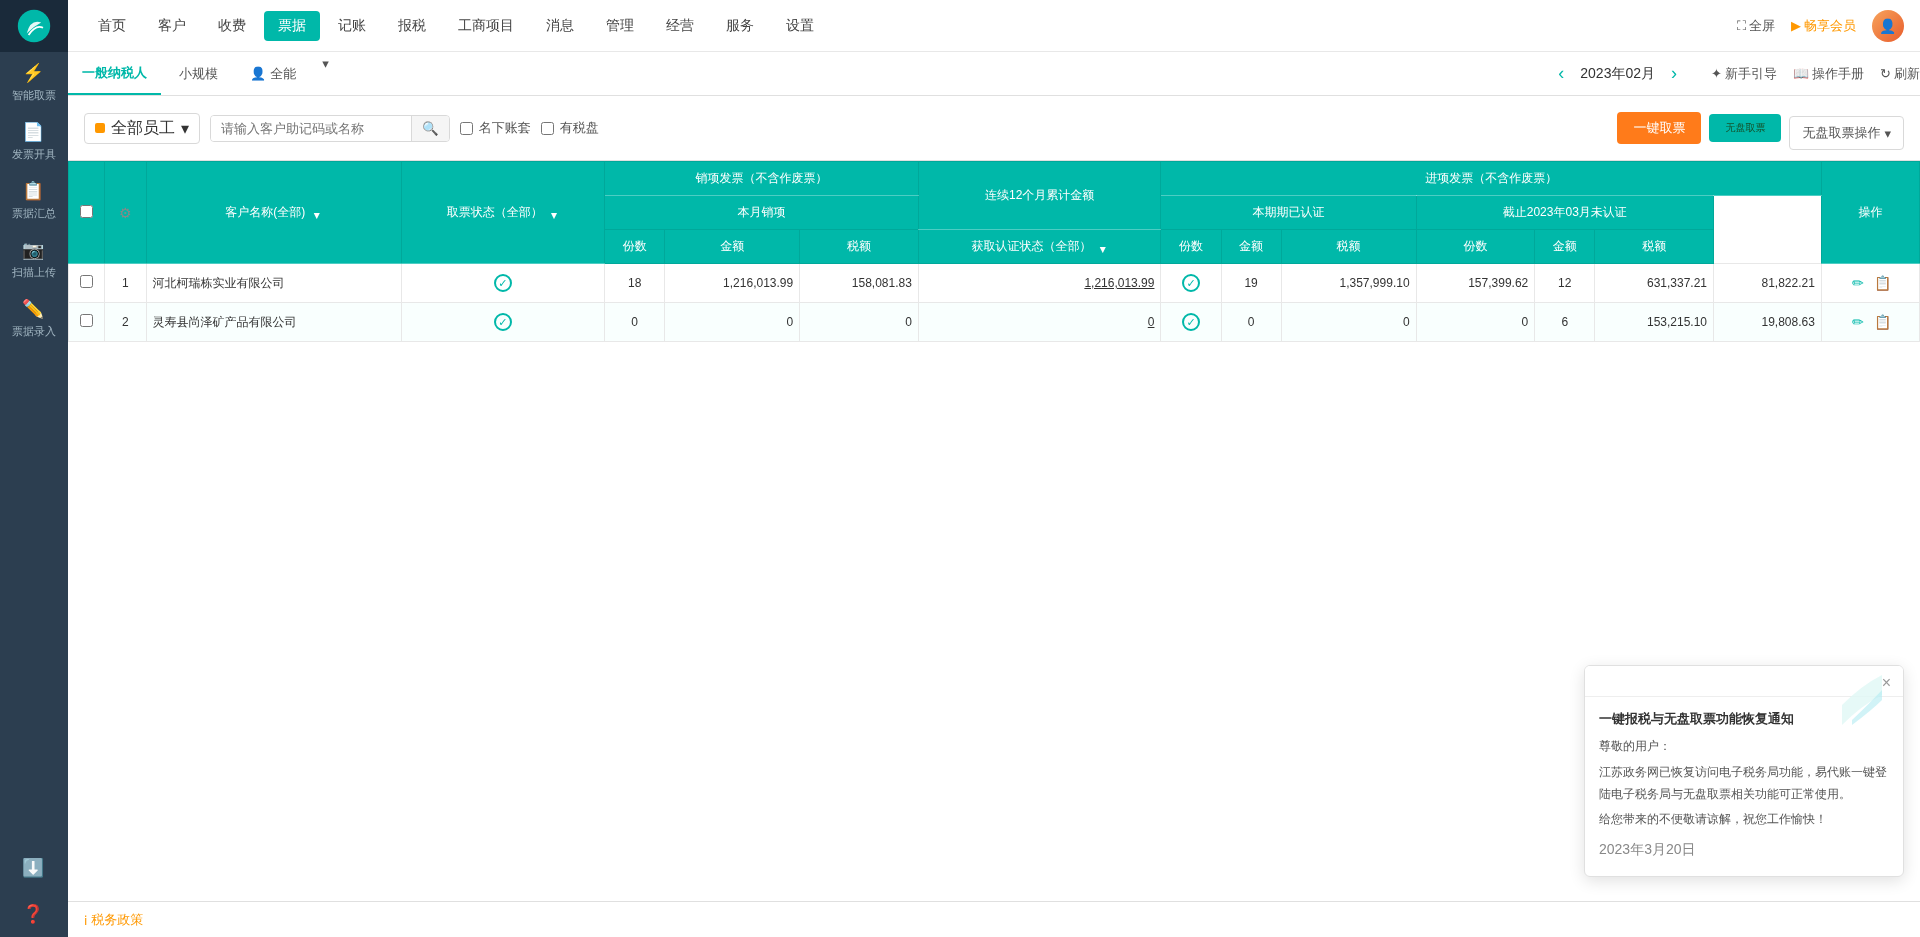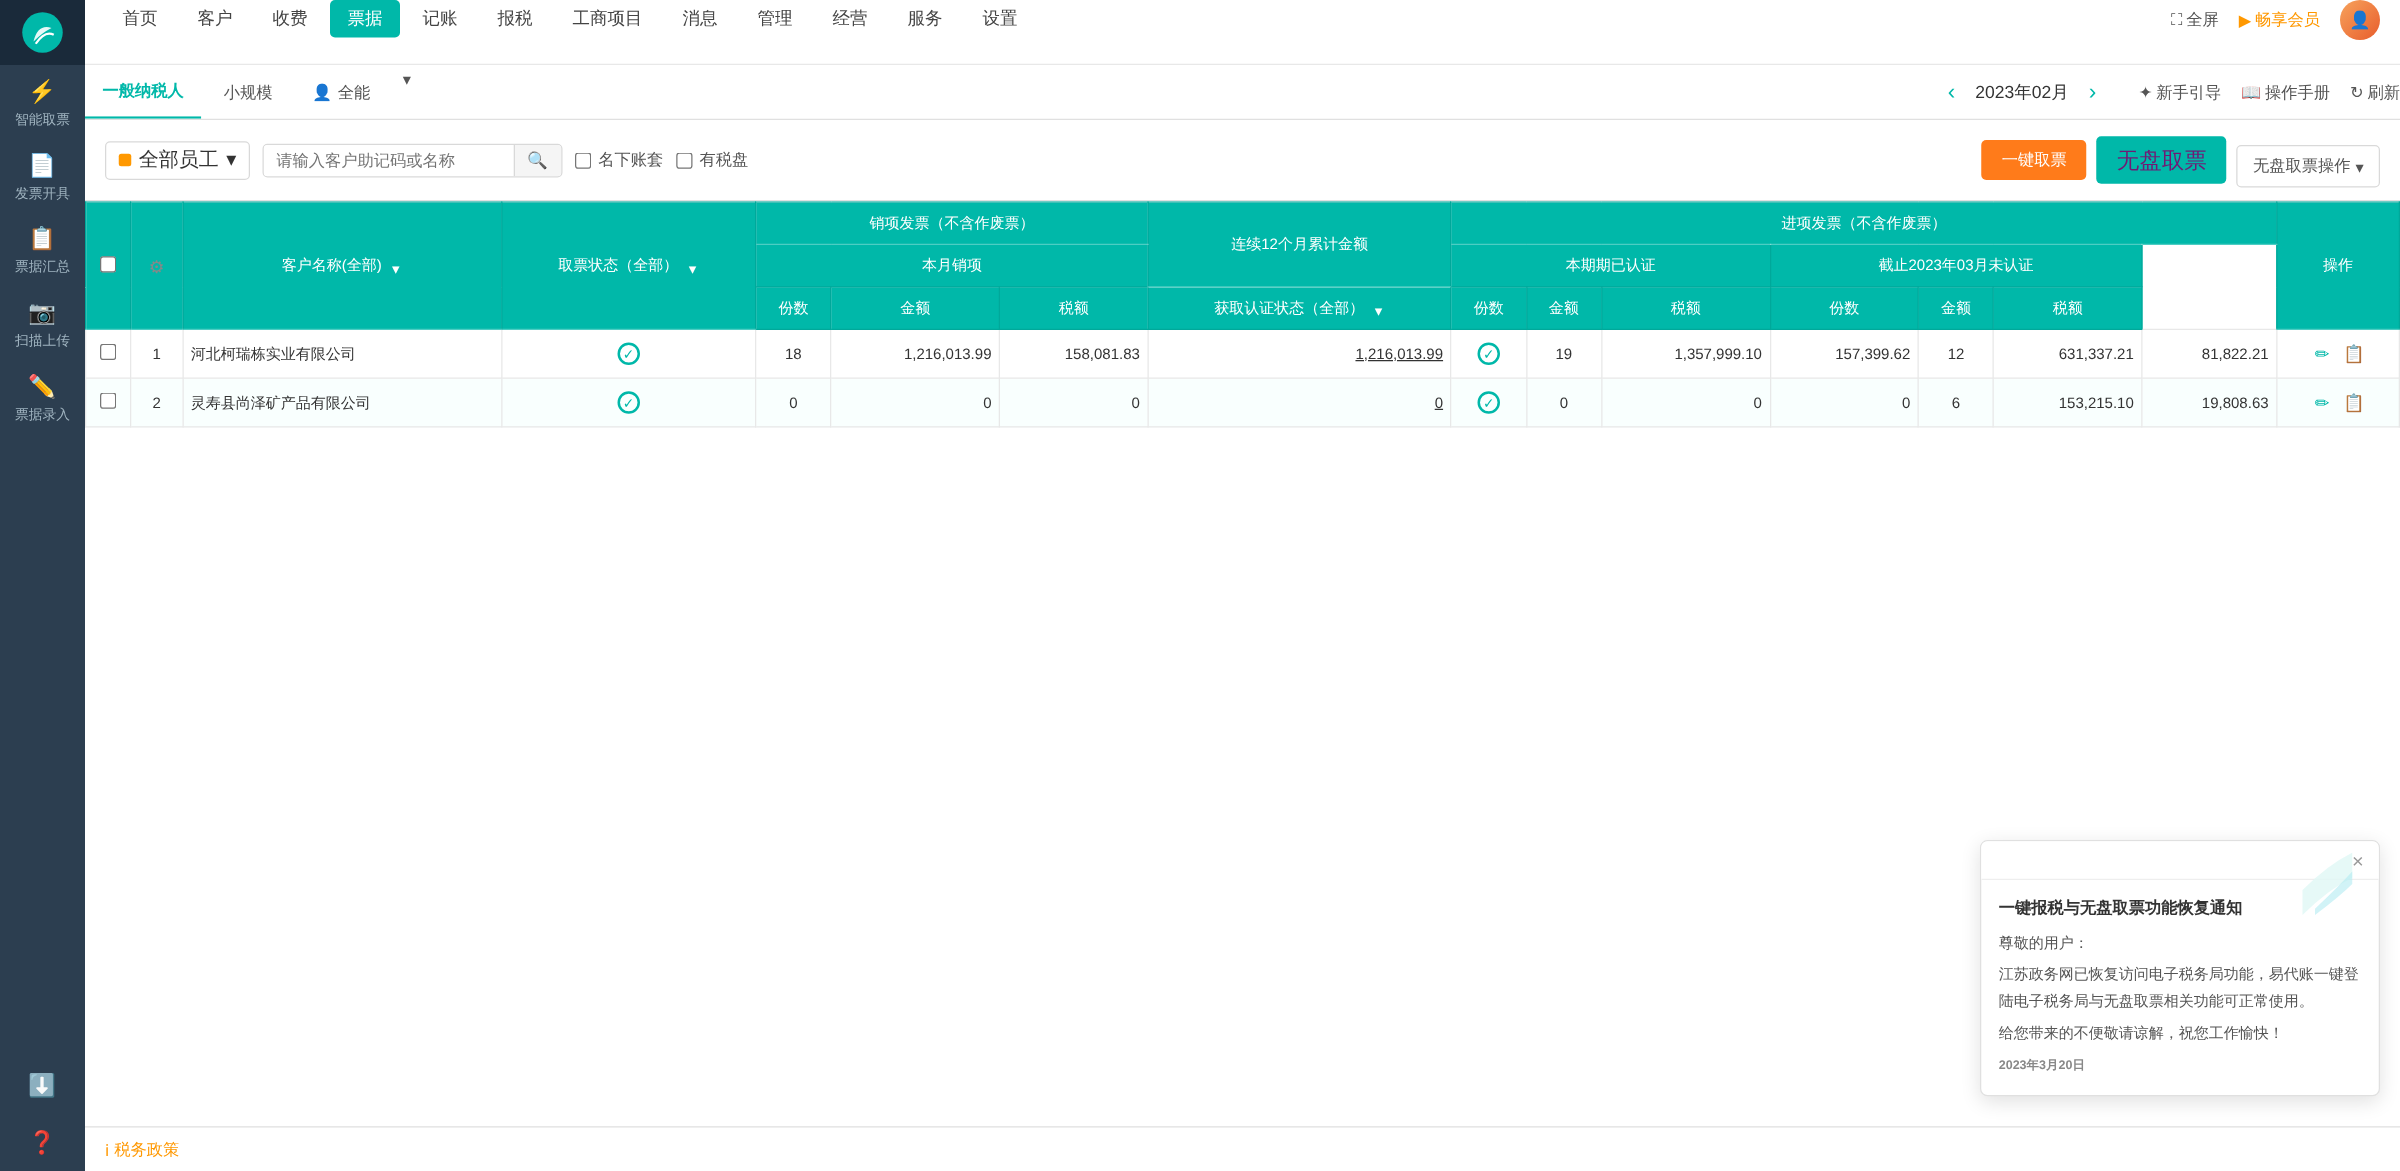"首页" .topnav { align-items: flex-start -> center }
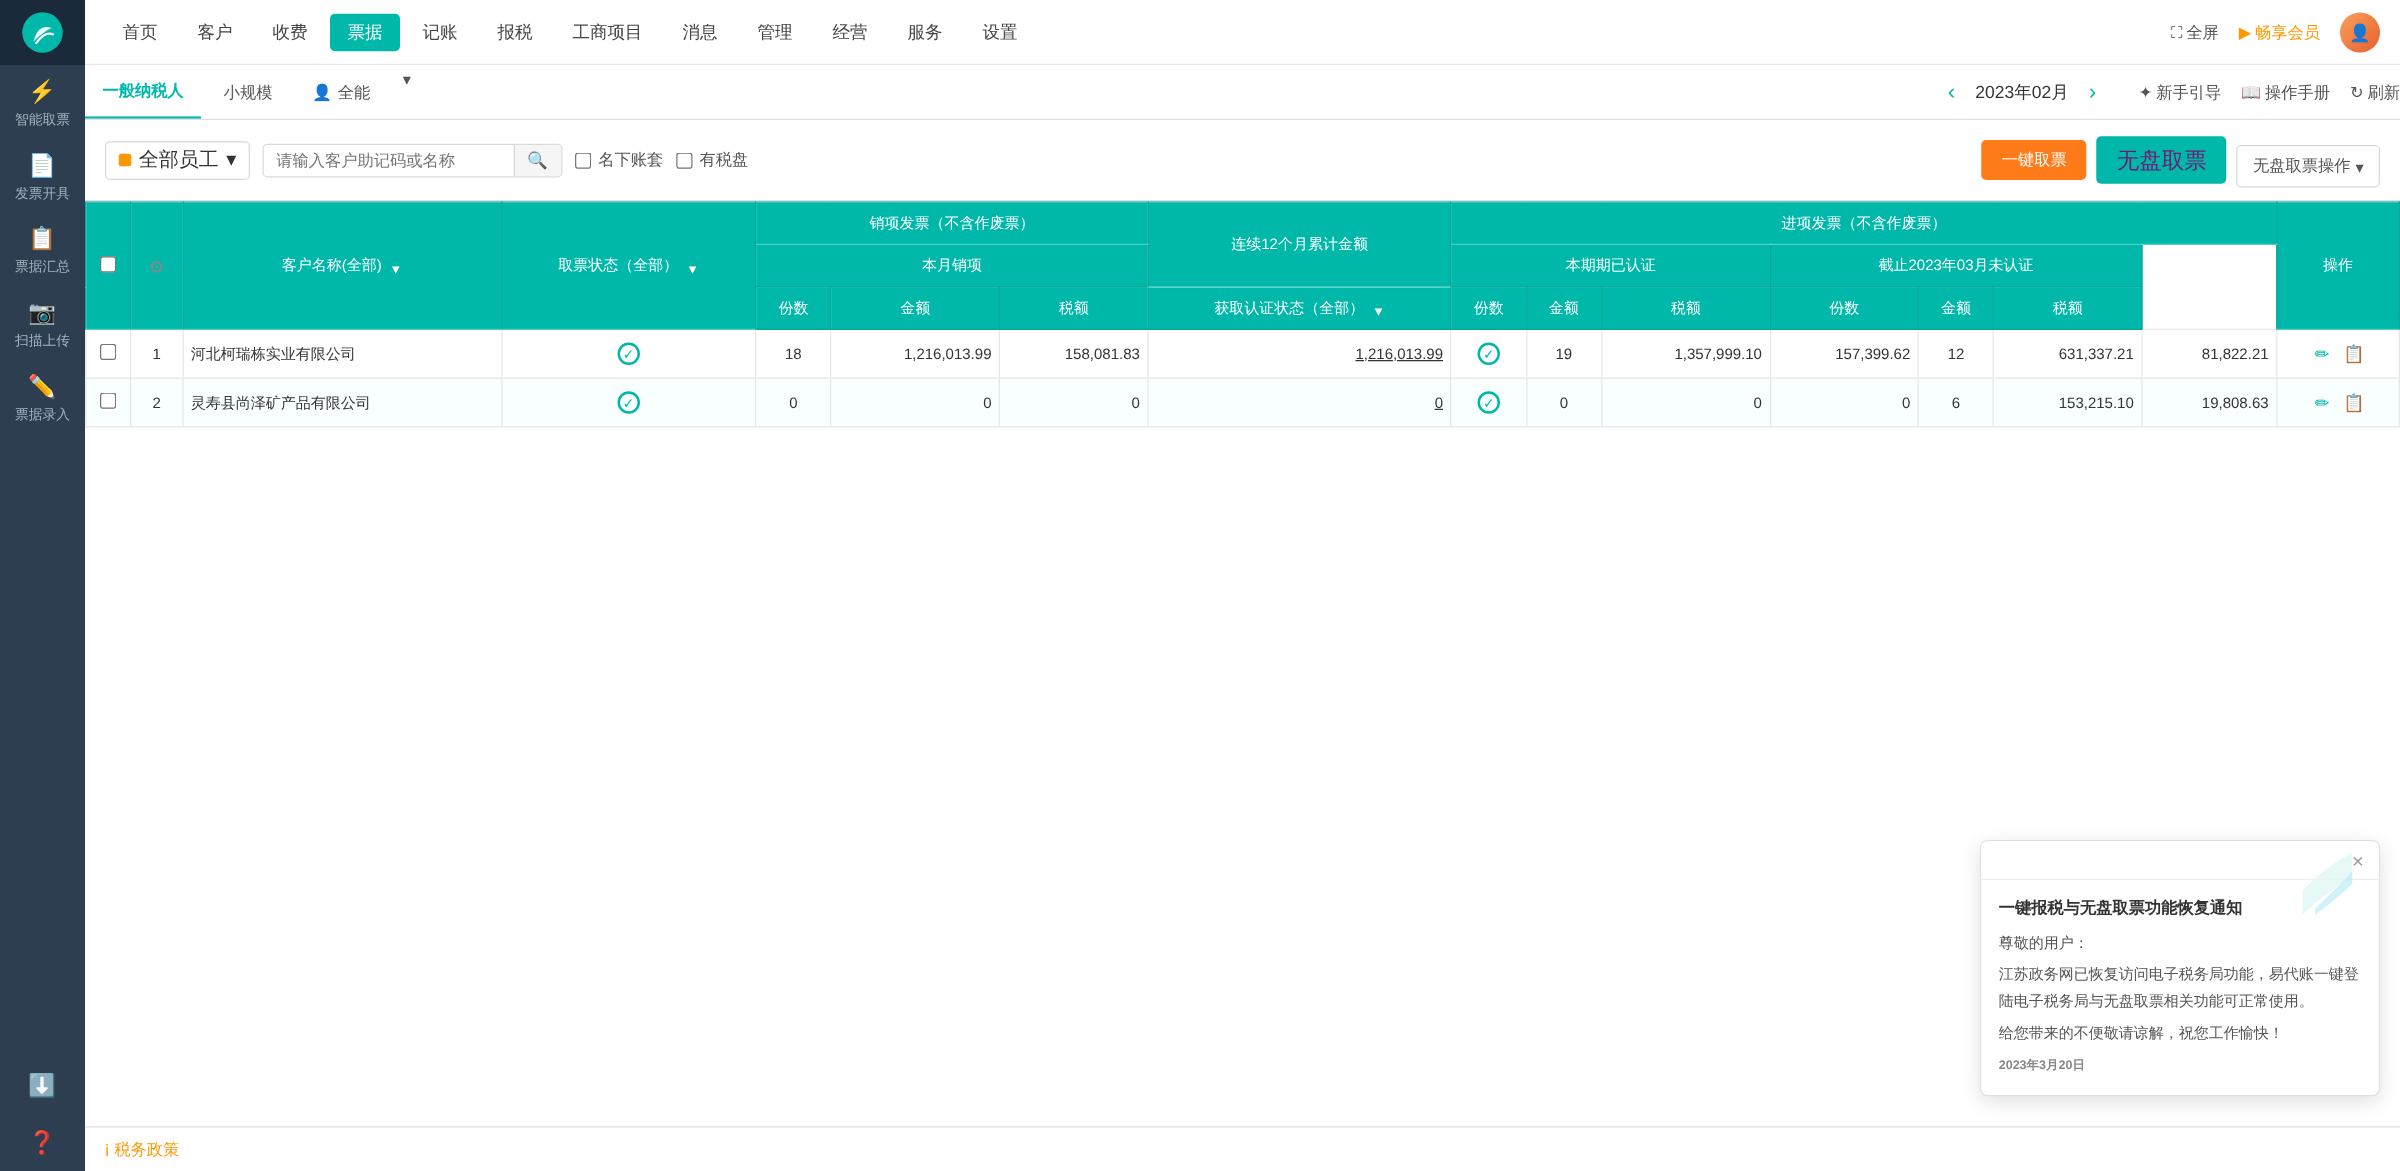"无盘取票" .btn-teal { color: #701a75 -> #14532d; font-size: 18px -> 10px }
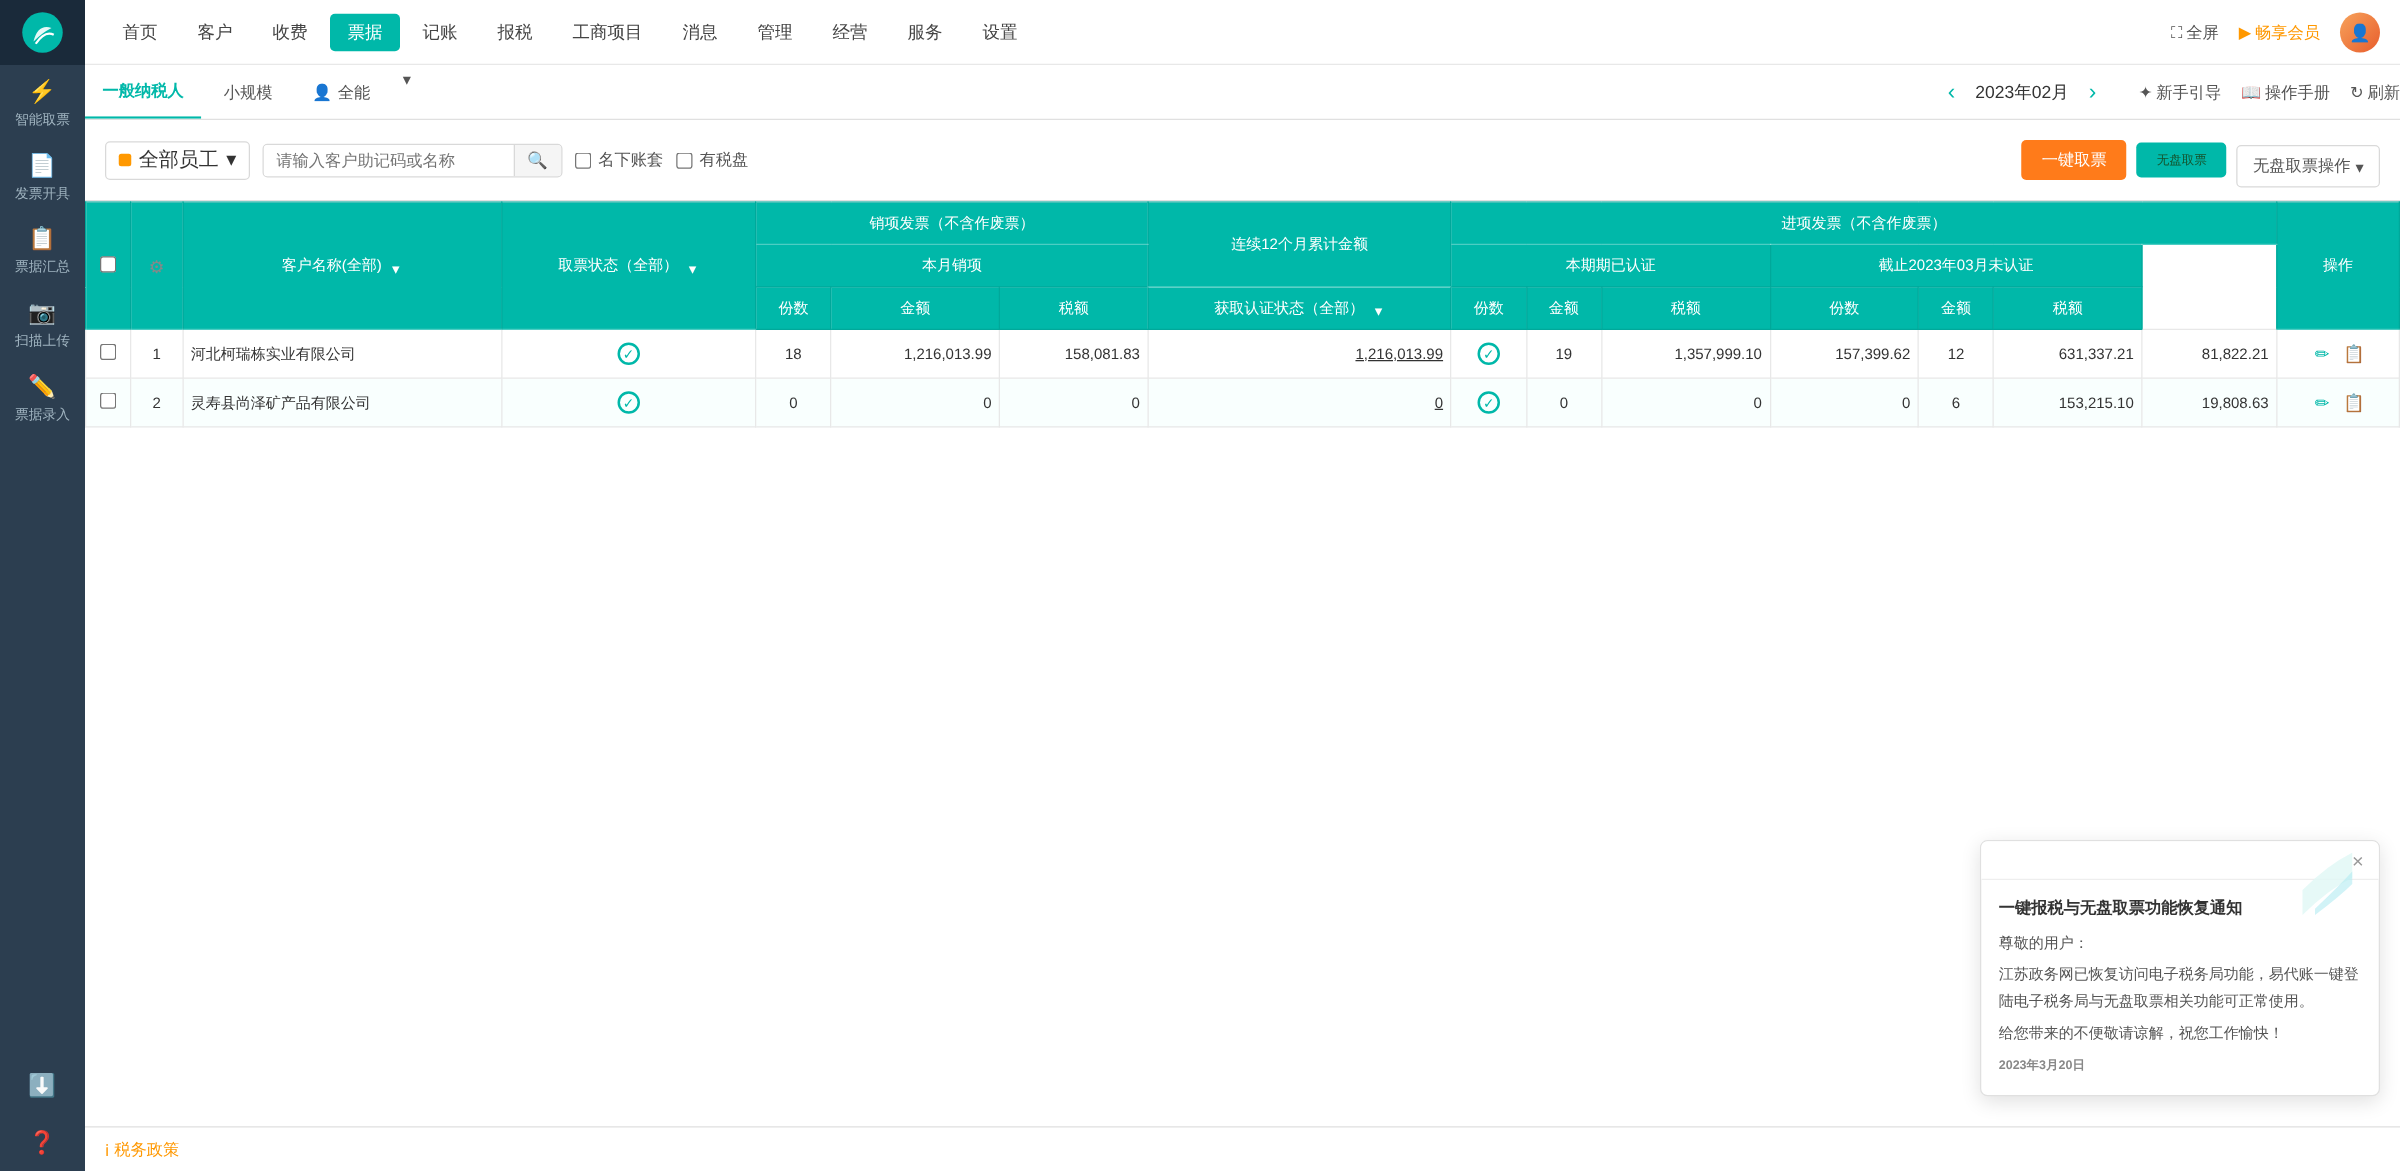"2023年3月20日" div { font-size: 10px -> 14px; font-weight: bold -> none }
